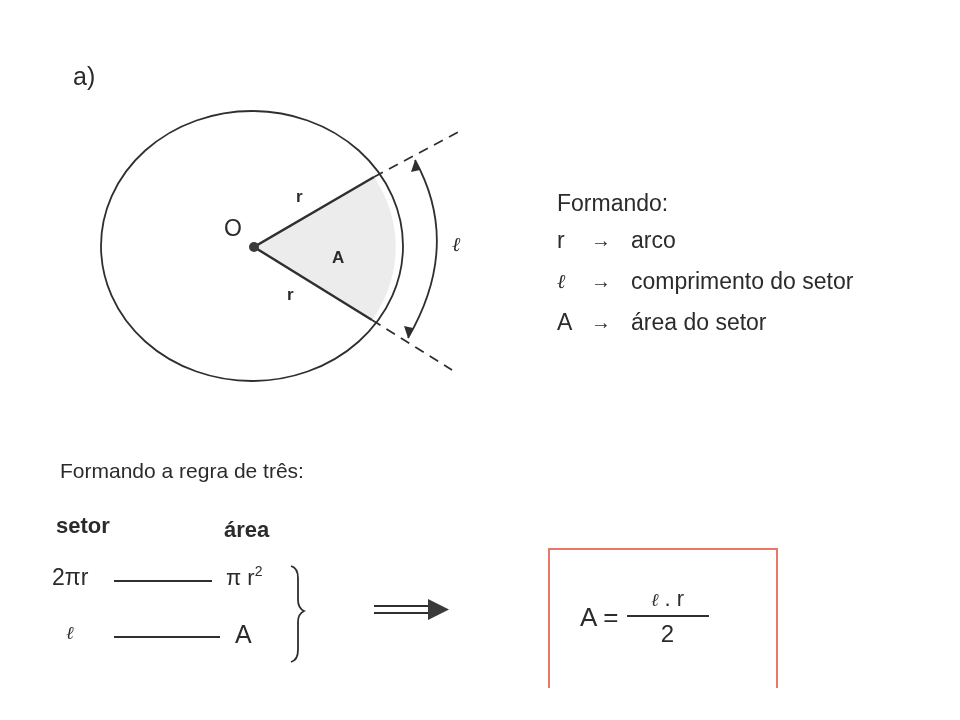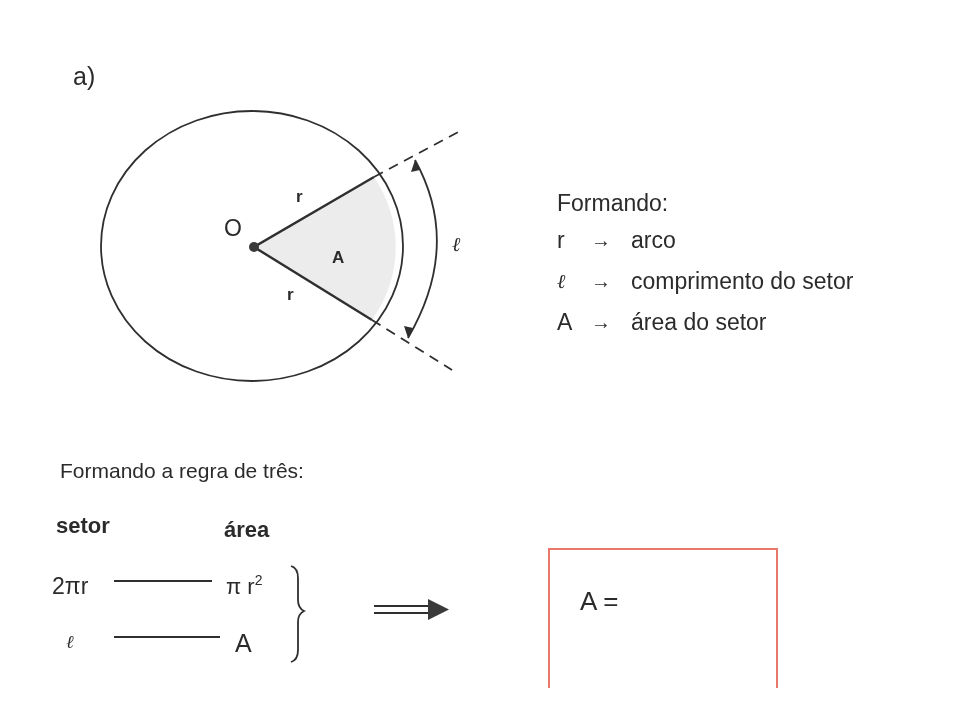"2πr" .cell { margin-top: 9px -> none }
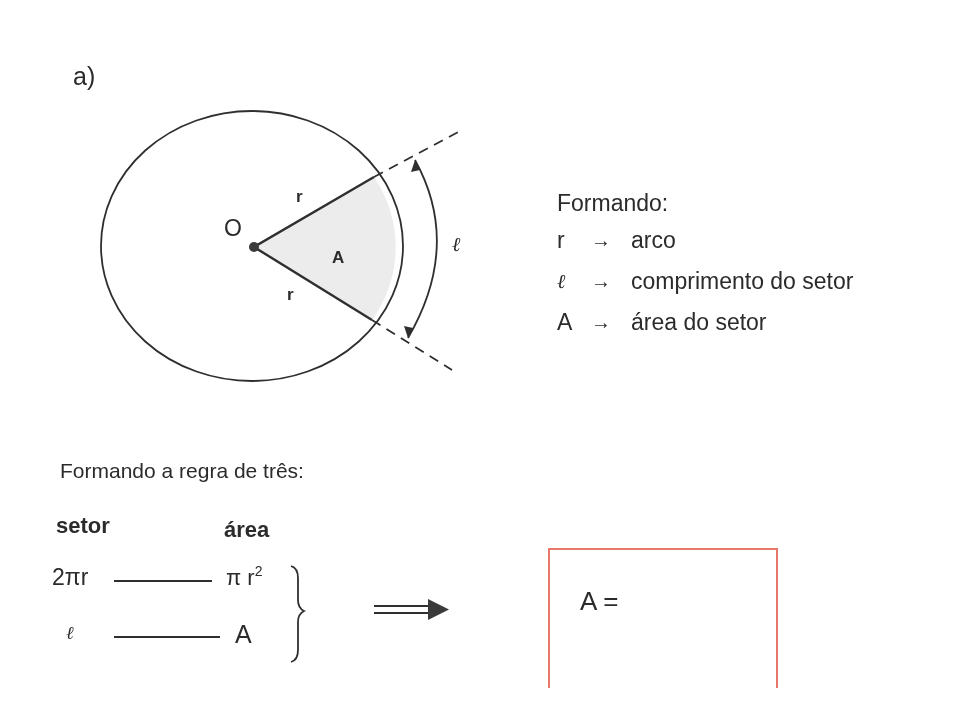"ℓ . r" span.frac { html: none -> <span> <span><span>ℓ</span><span> . r</span></span> <span></span> <span>2</span> </span> }
